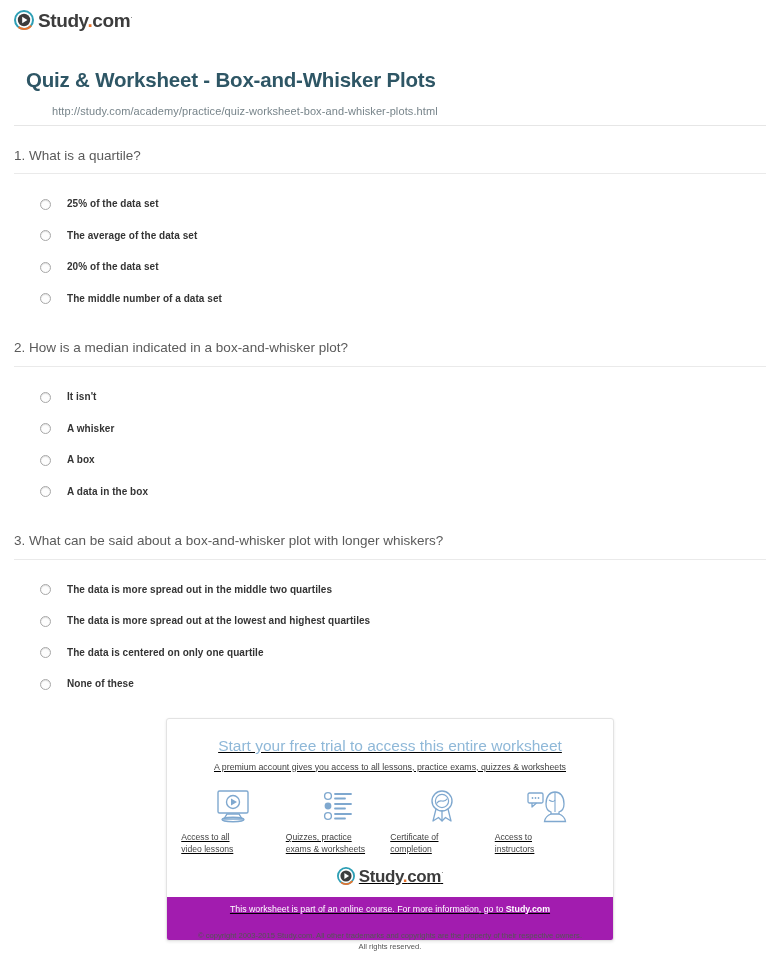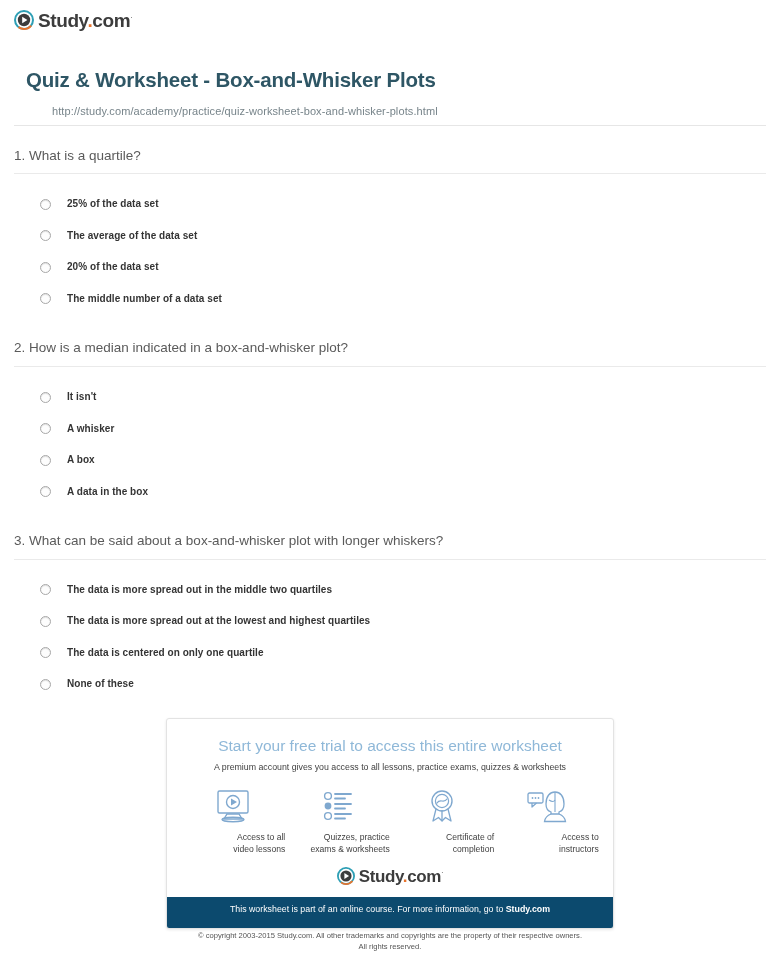"Start your free trial to" .trial-wrap { text-decoration: none -> underline }
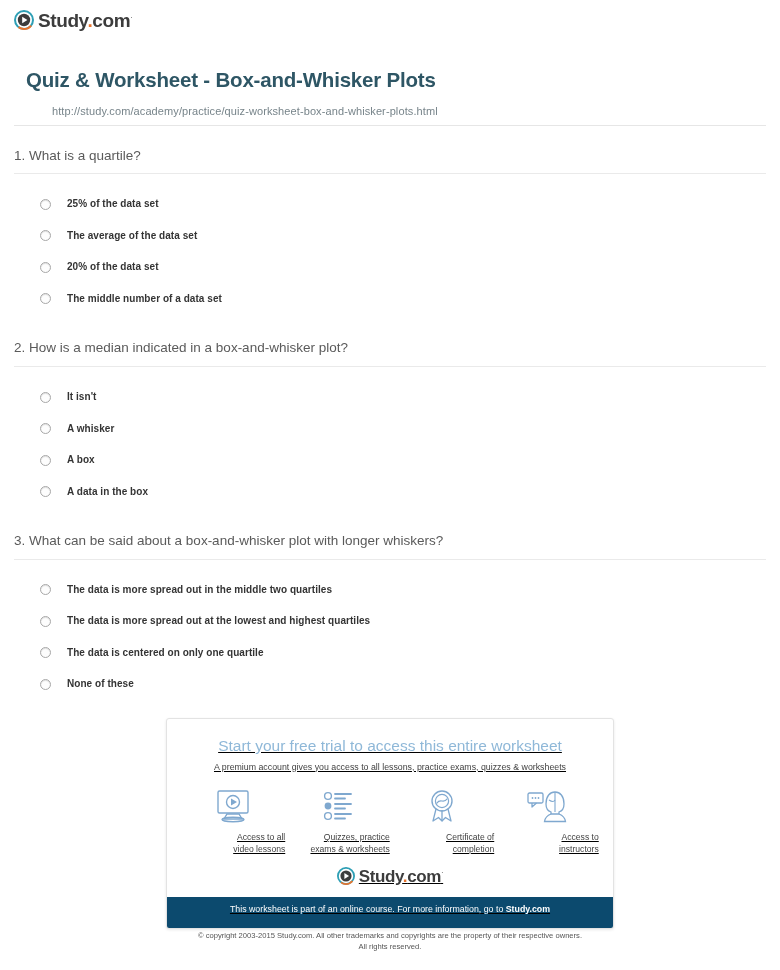"Access to all" .feature { text-align: right -> left }
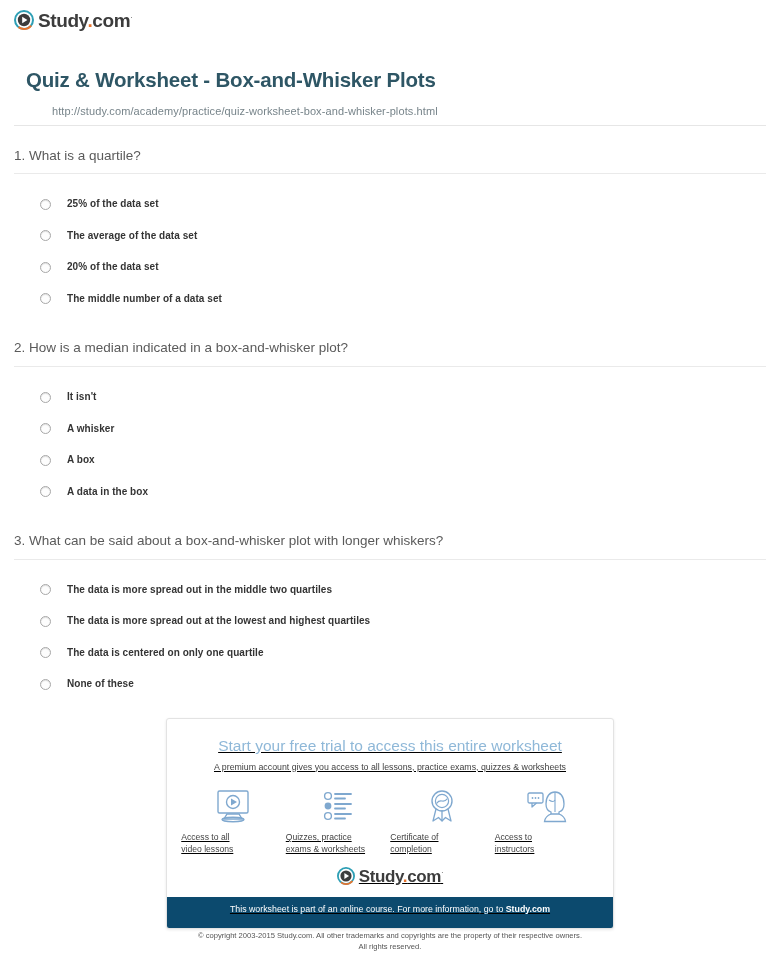"This worksheet is part of" .trial-banner { background: #0c4a6e -> #a21caf; padding: 7px 4px 12px 4px -> 7px 4px 24px 4px }
